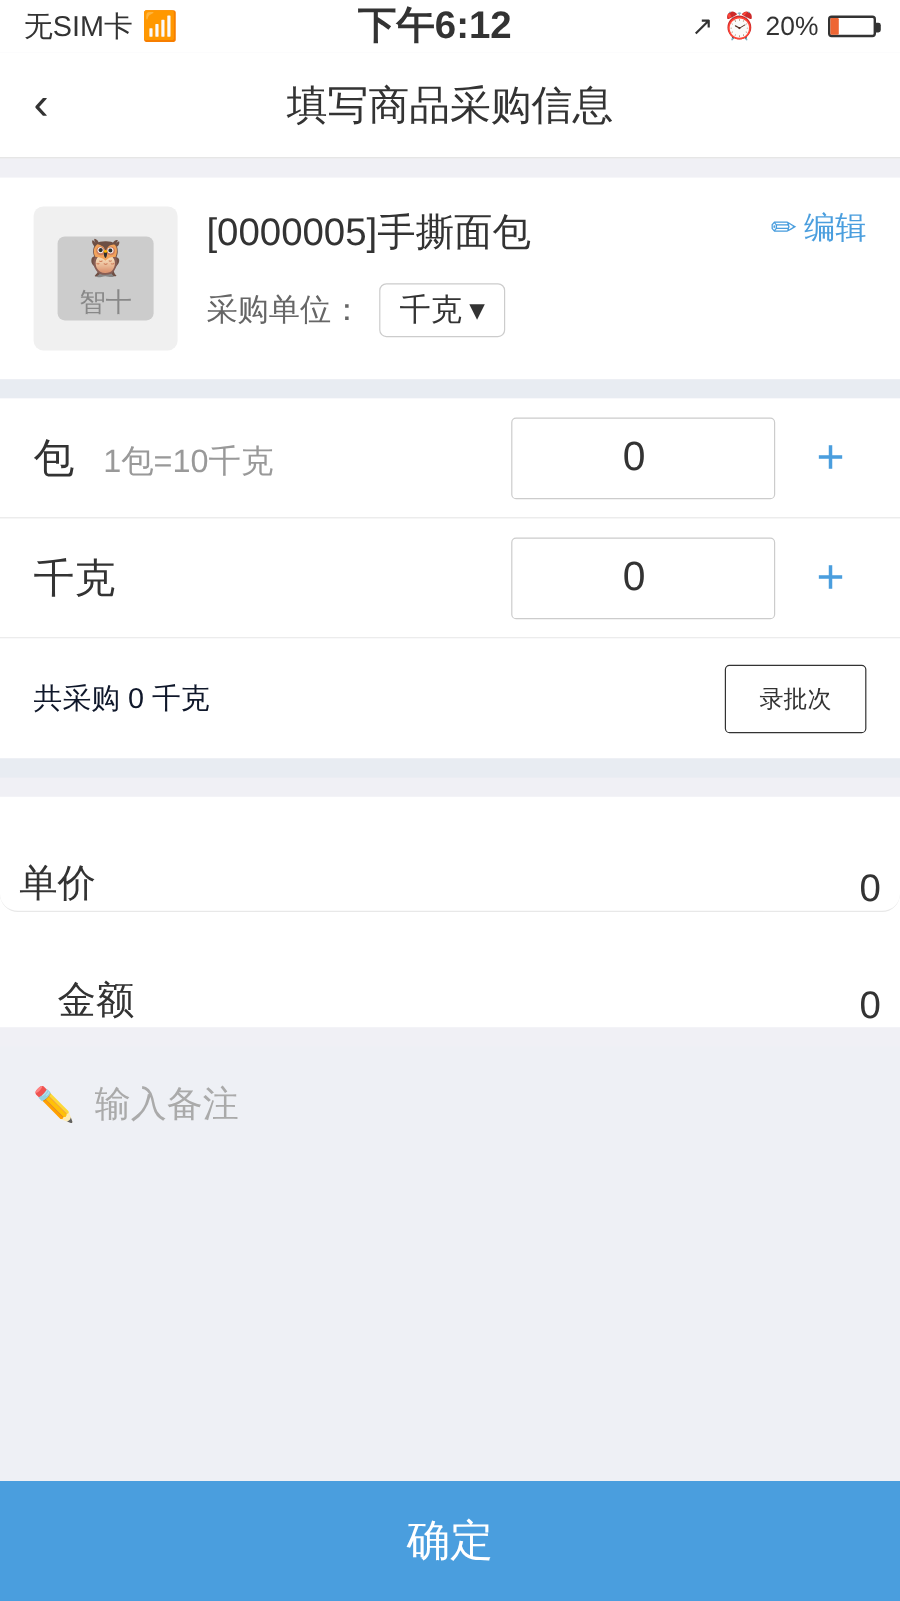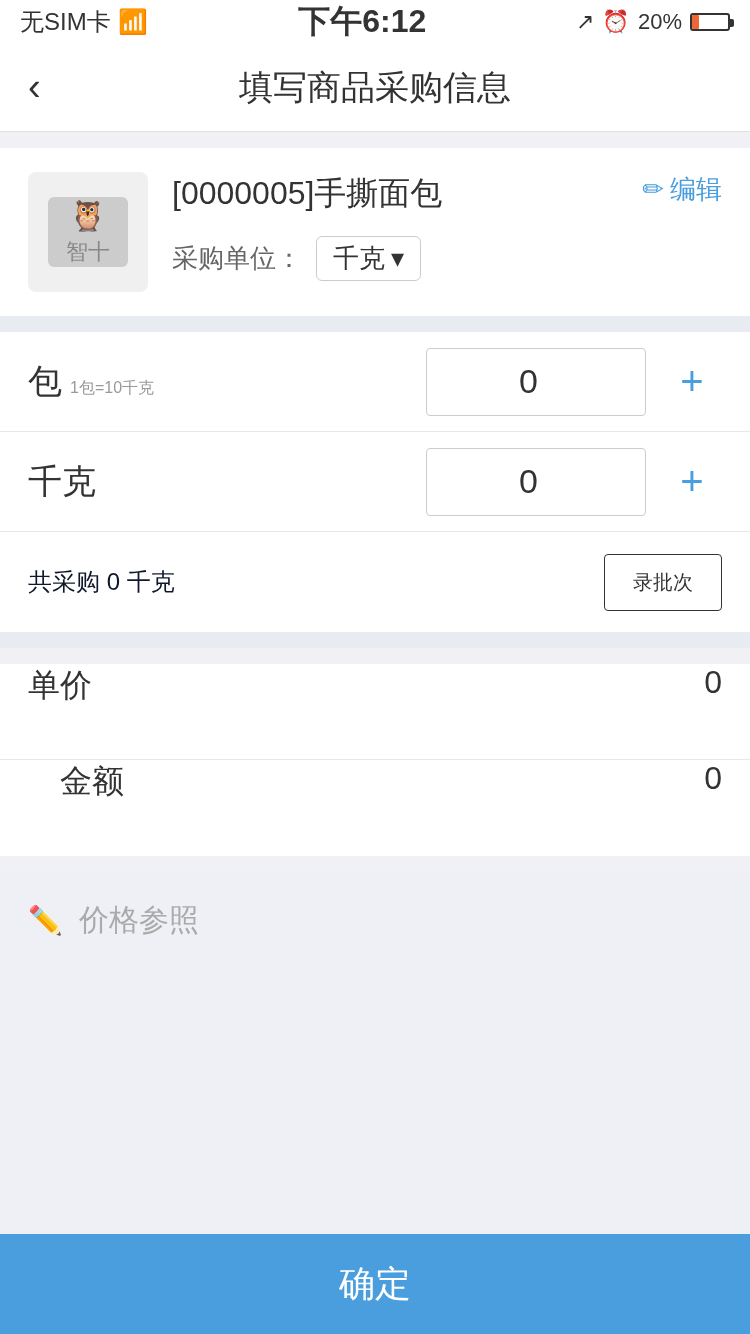"1包=10千克" .label-sub { font-size: 16px -> 27px; margin-left: none -> 16px }
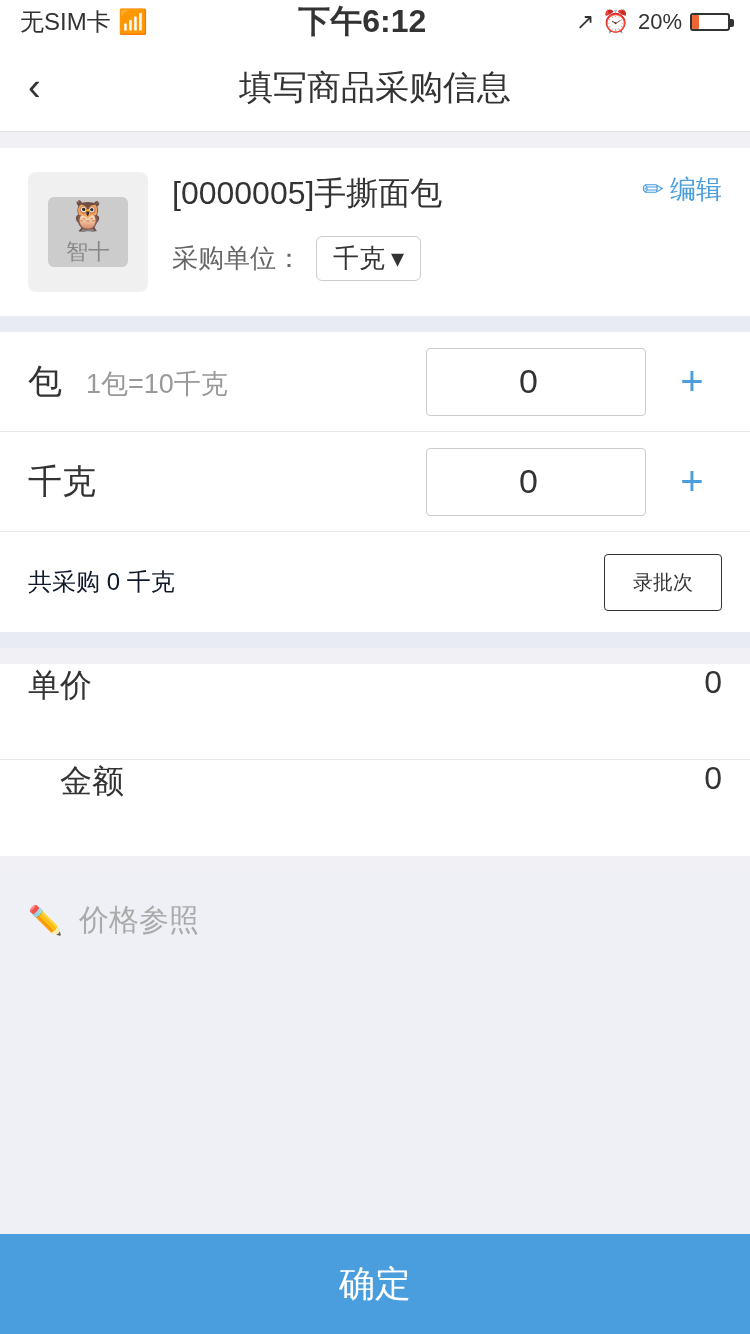"单价" .info-row { align-items: flex-start -> flex-end; border-radius: none -> 15px; padding: 0 28px -> 0 16px }
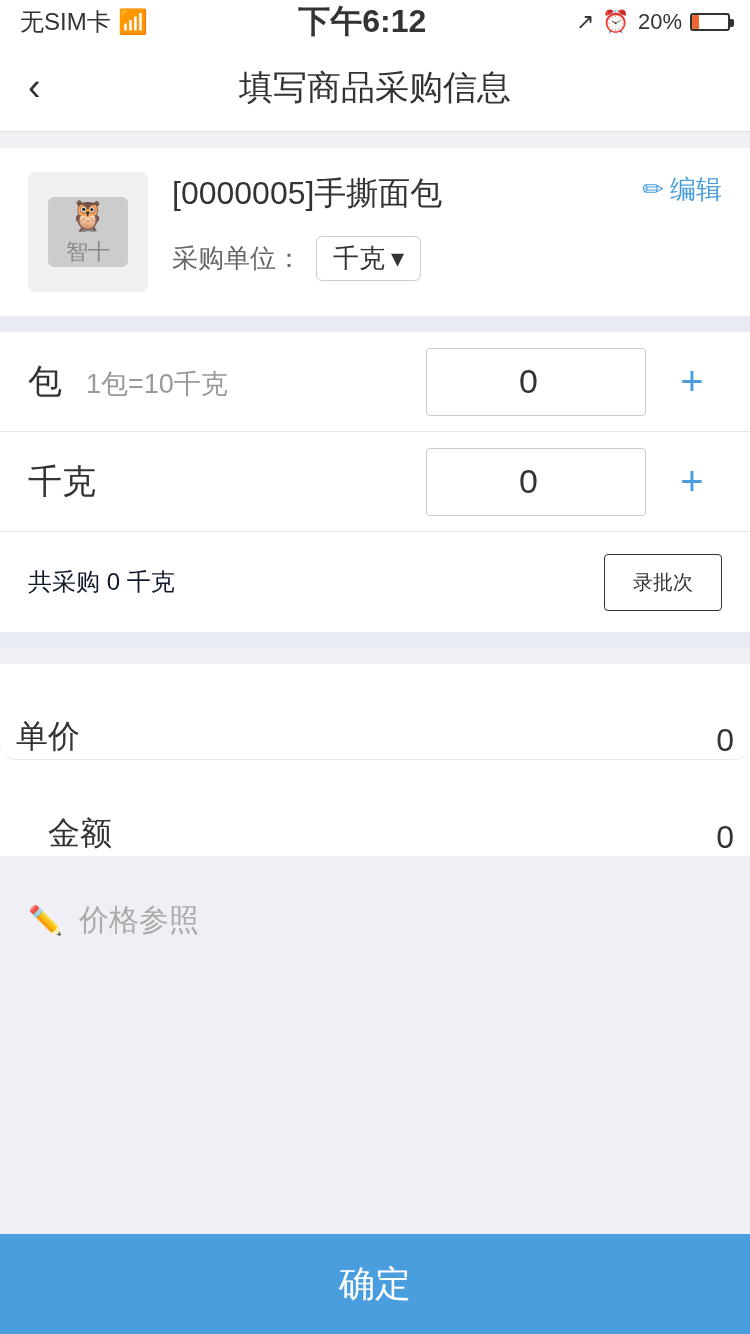"价格参照" span.notes-placeholder { text: 价格参照 -> 输入备注 }
